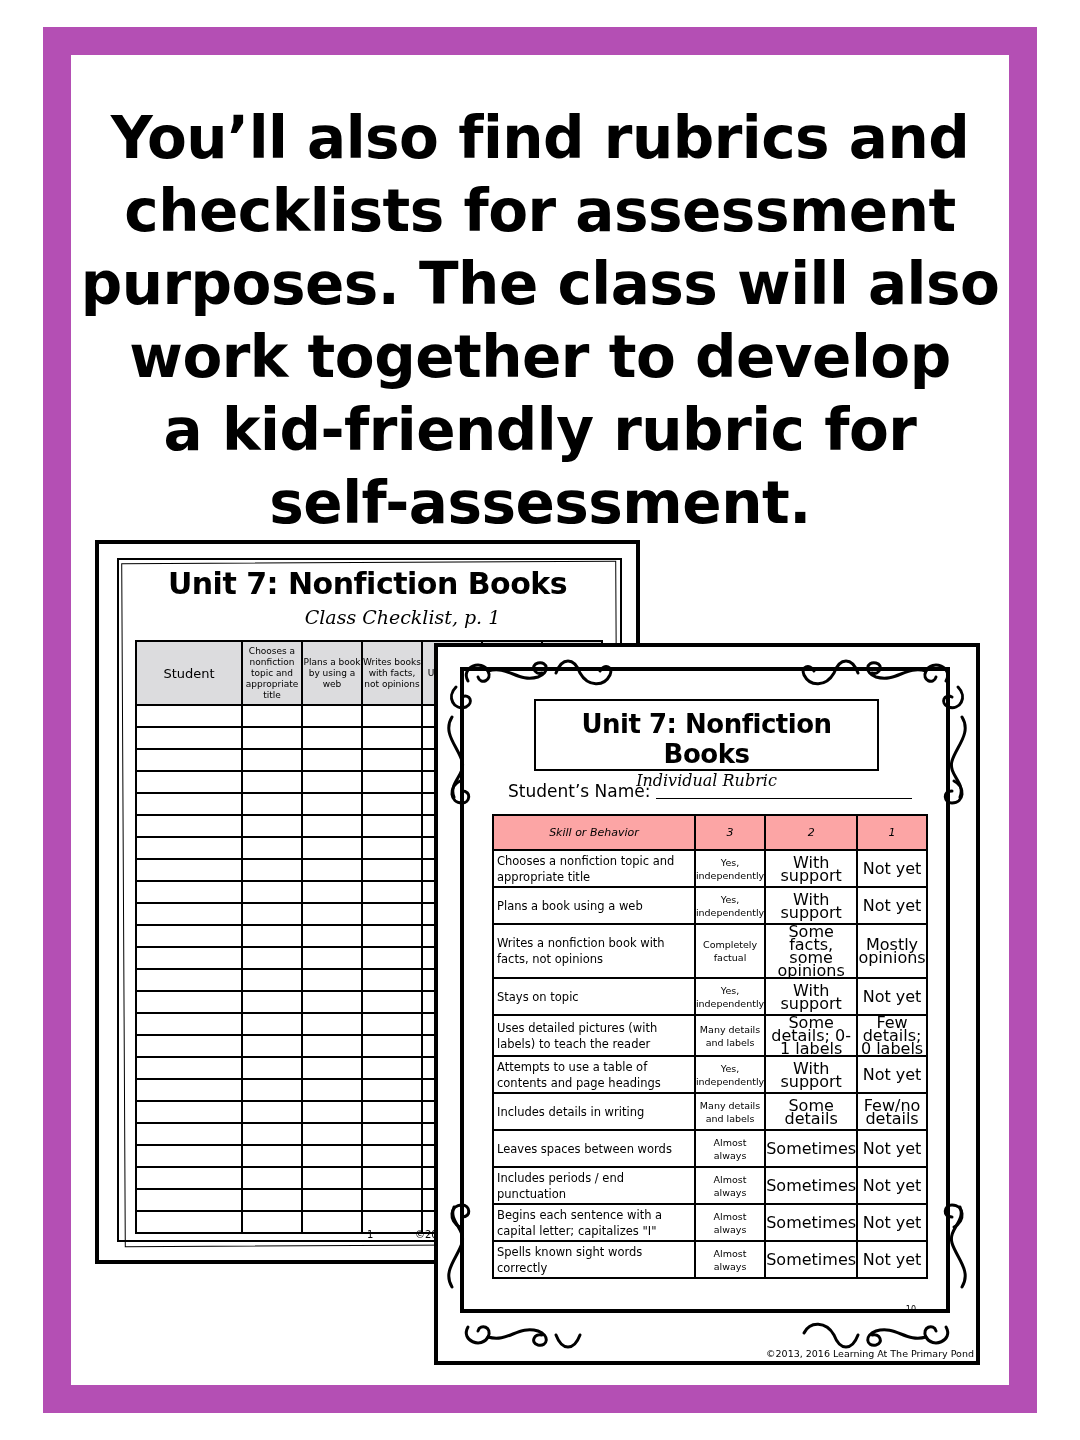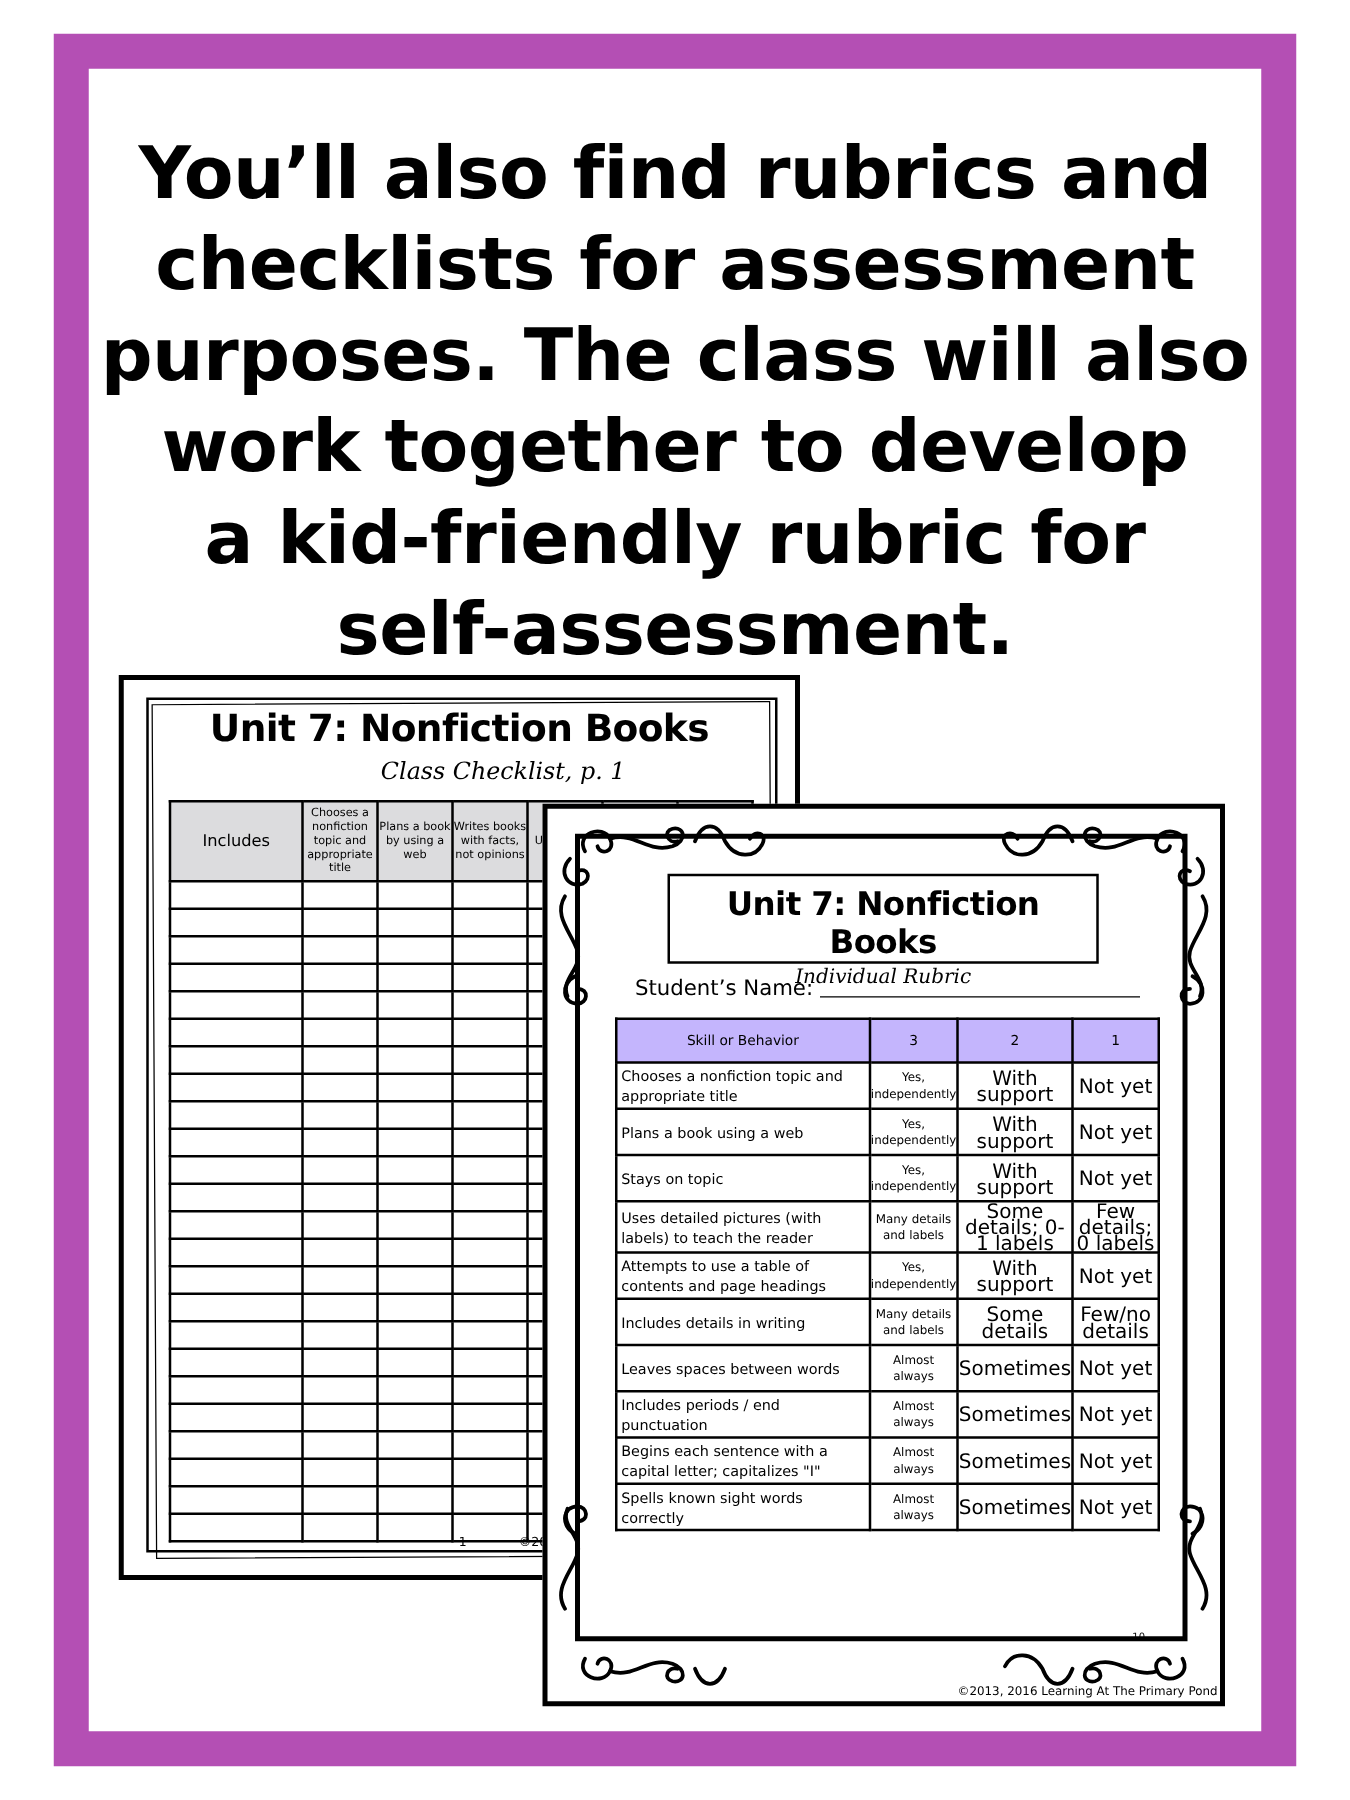"Includes" th.student { text: Includes -> Student }
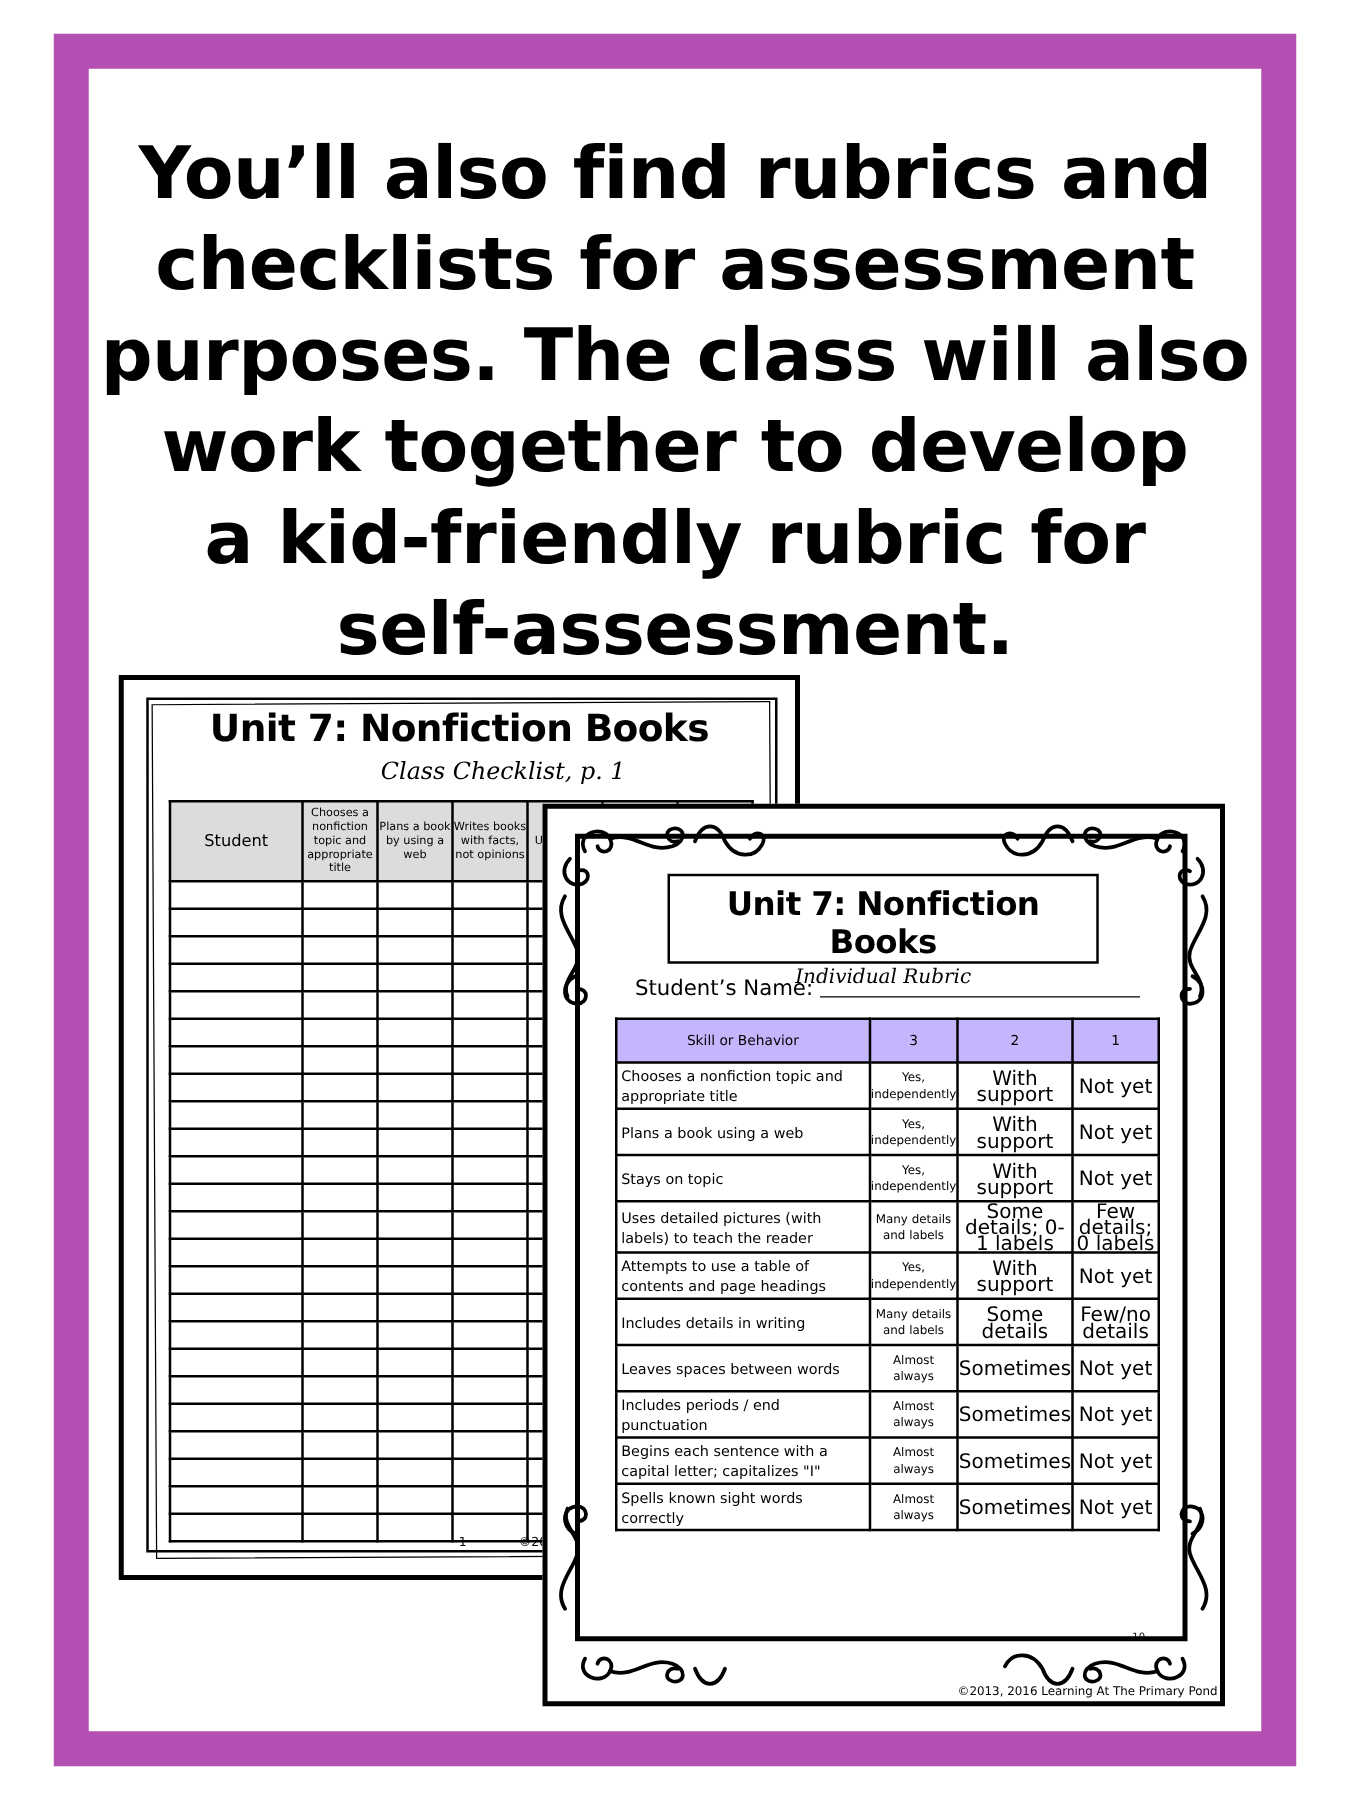"Skill or Behavior" .rubric th { background: #c4b5fd -> #fca5a5; font-style: none -> italic }
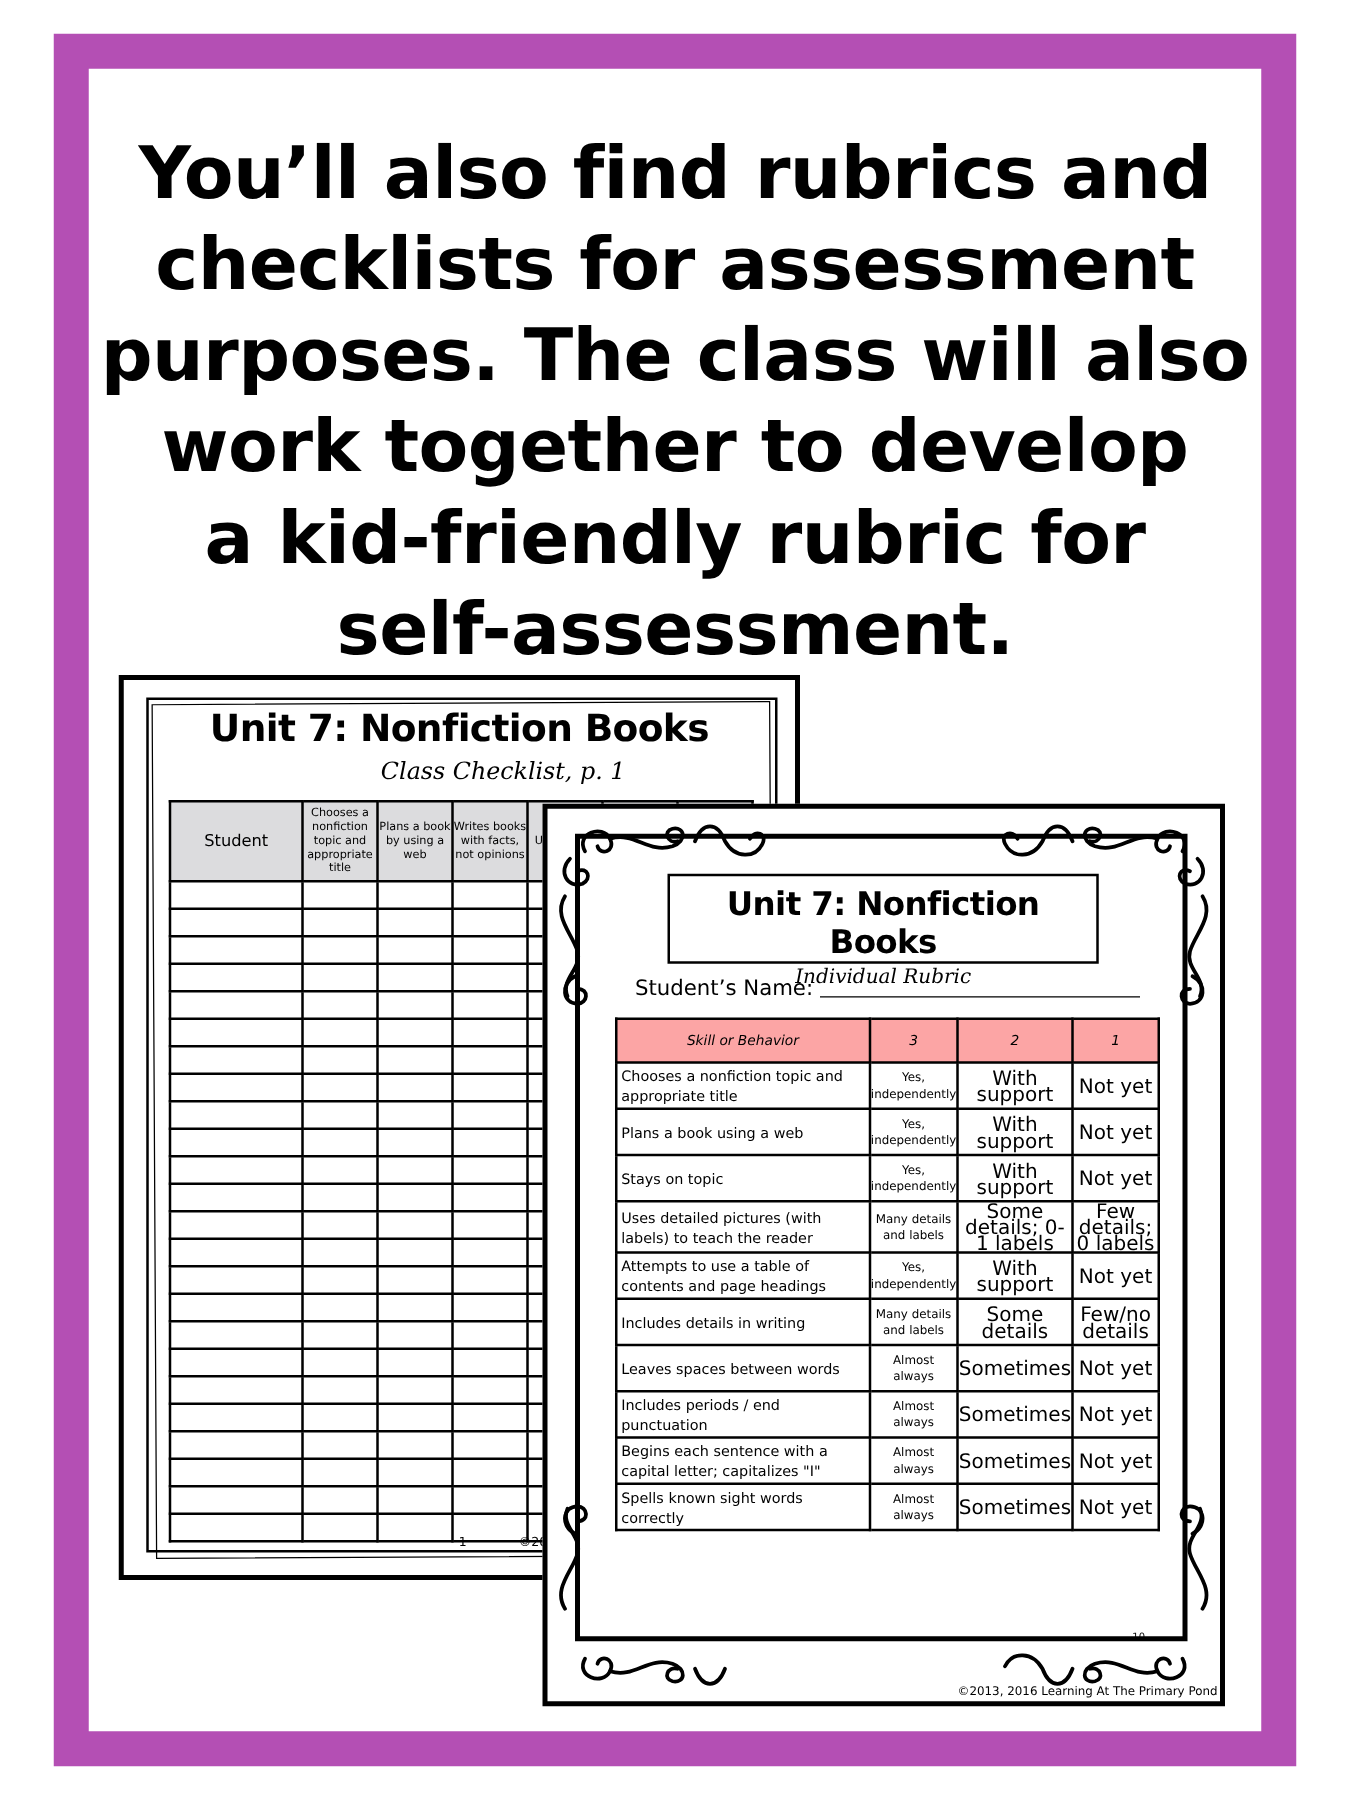"Writes a nonfiction book with" tr { html: none -> <tr> <td>Writes a nonfiction book with facts, not opinions</td> <td>Completely factual</td> <td>Some facts, some opinions</td> <td>Mostly opinions</td> </tr> }
